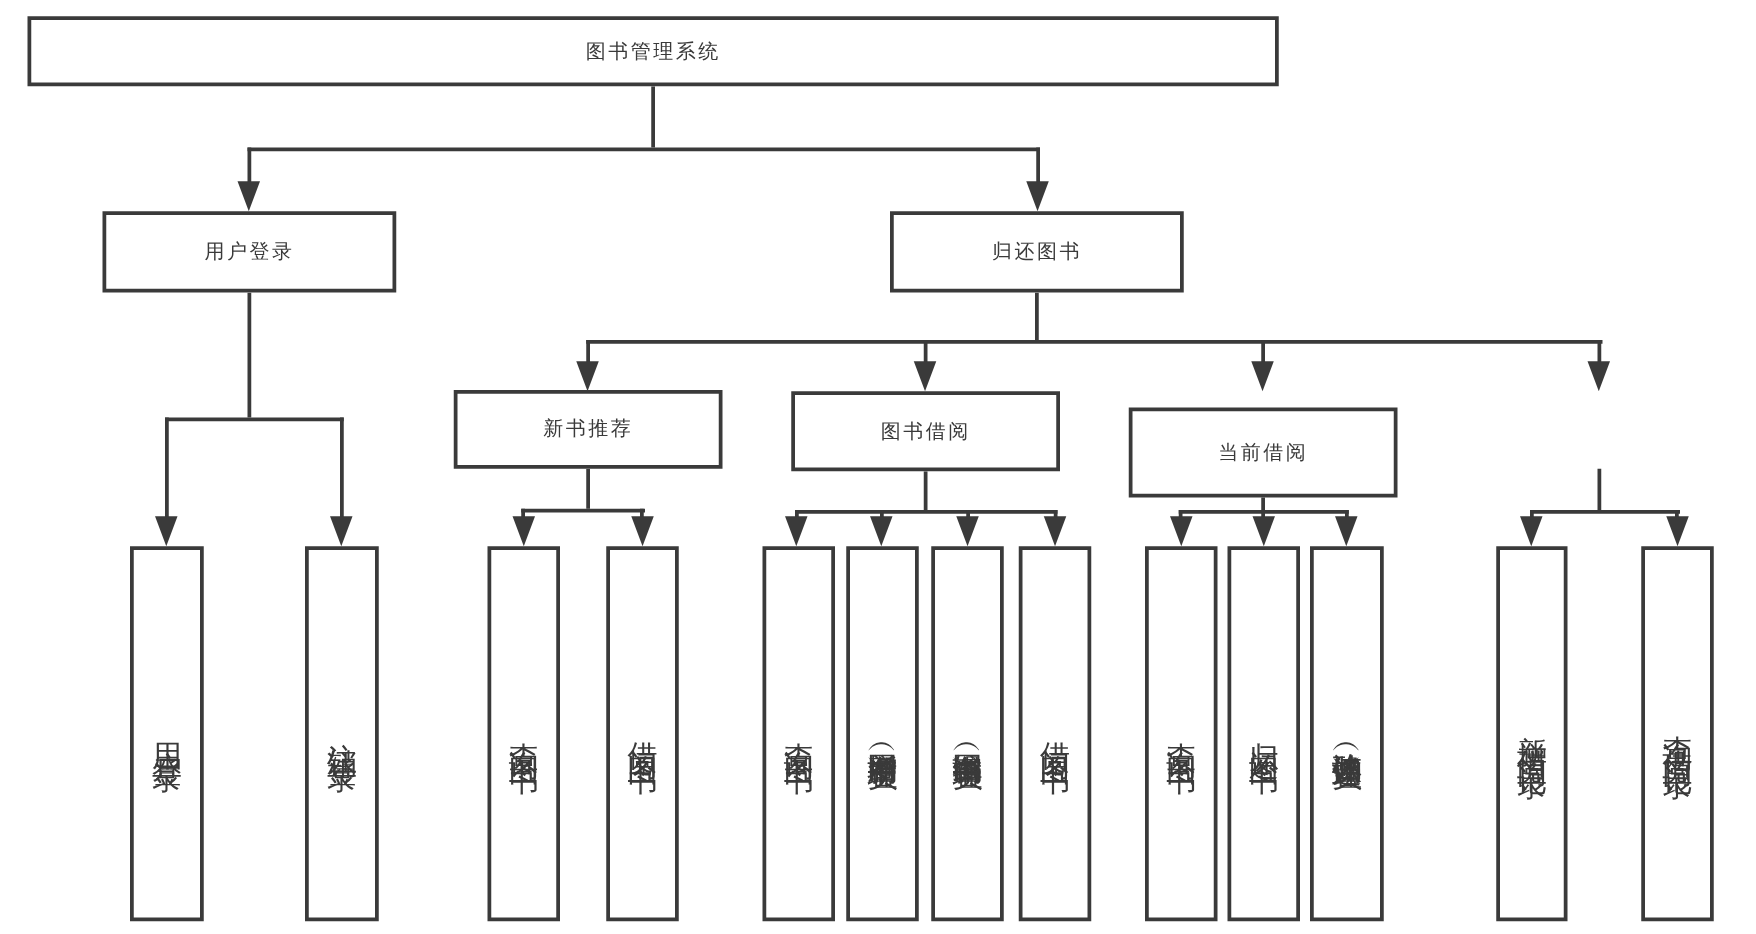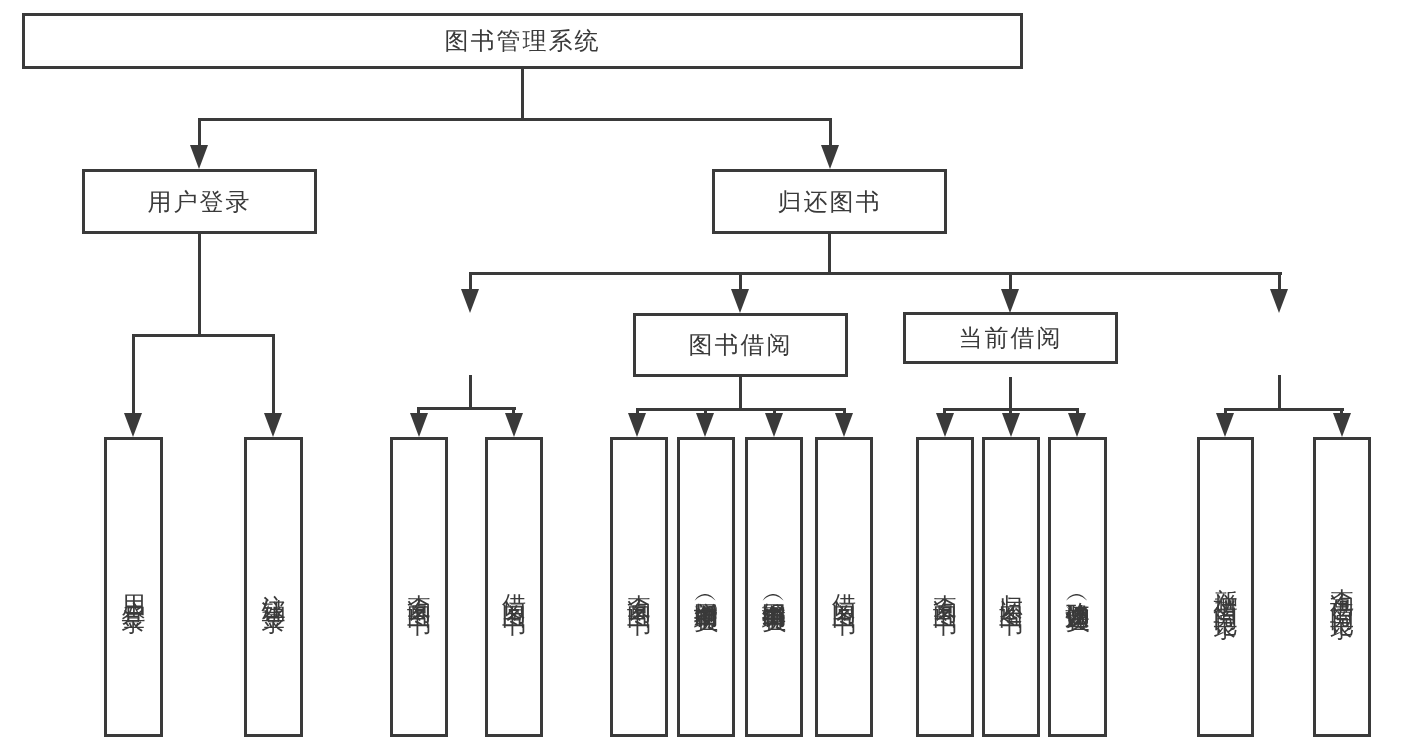"图书管理系统" .box span { font-size: 24px -> 16px }
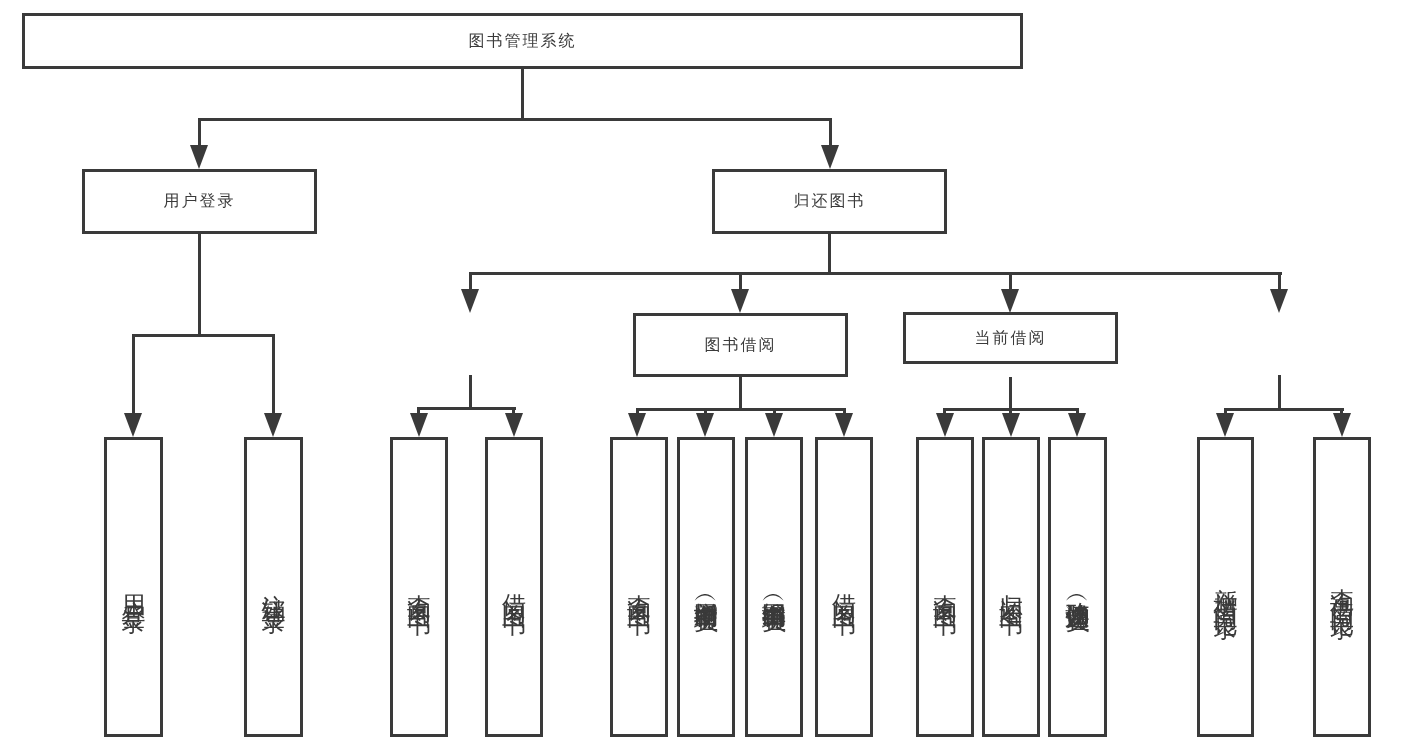"新书推荐" div.box { html: none -> <div> <span>新书推荐</span> </div> }
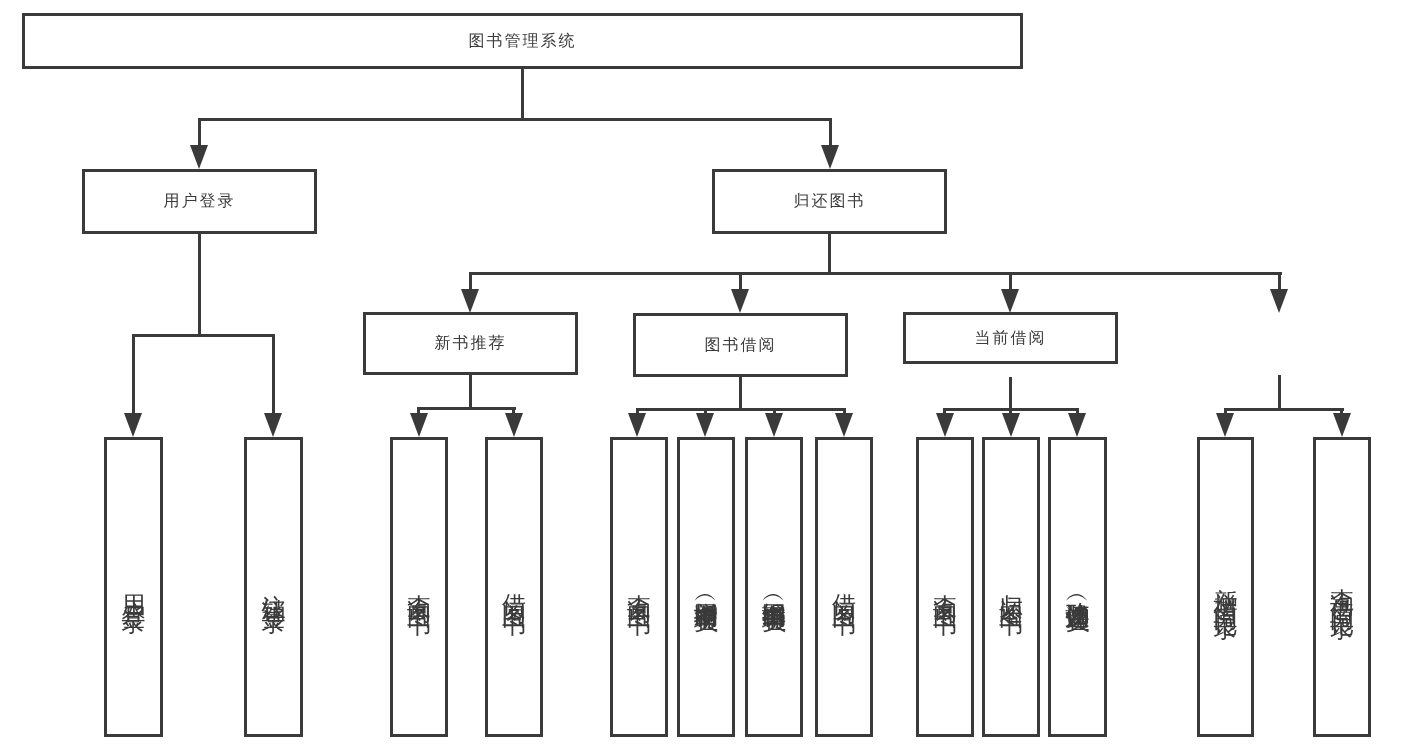"当前借阅" div.box { height: 52px -> 72px; top: 312px -> 326px }
